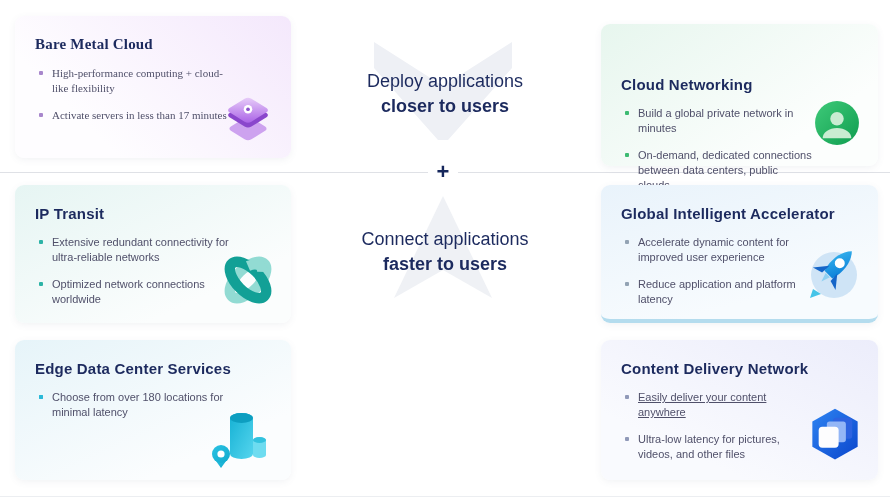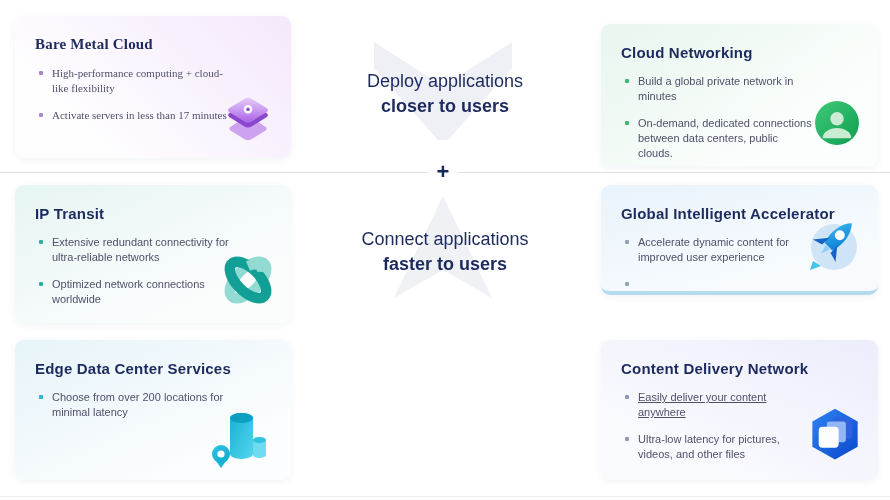"Cloud Networking" h3.card-title { margin-top: none -> 32px }
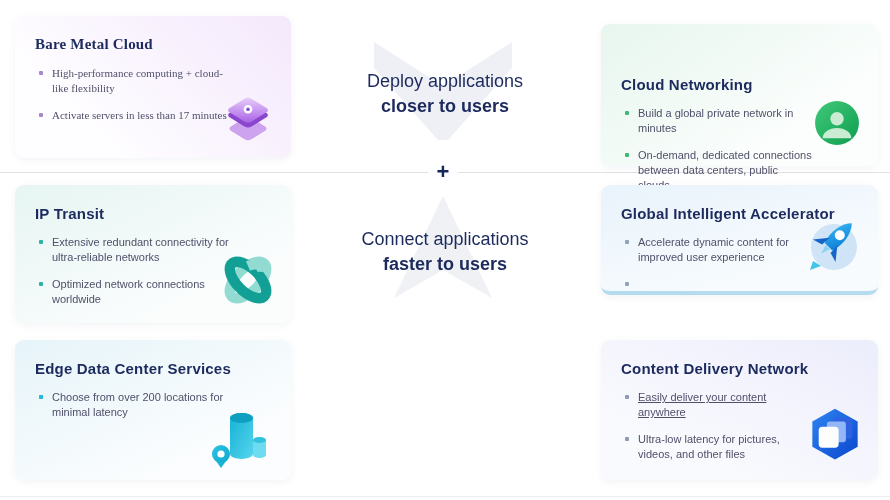"Global Intelligent Accelerator" .card-4 { height: 110px -> 138px }
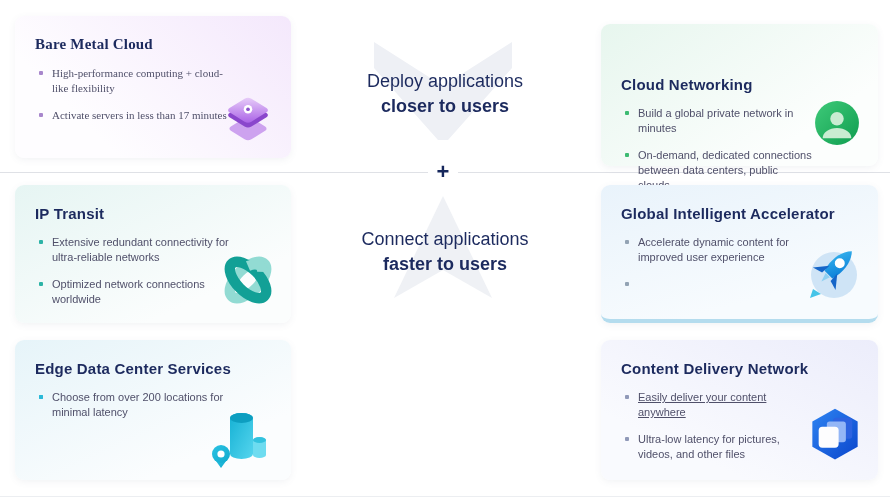"Reduce application and platform latency" span { html: none -> <span>Reduce application and platform latency</span> }
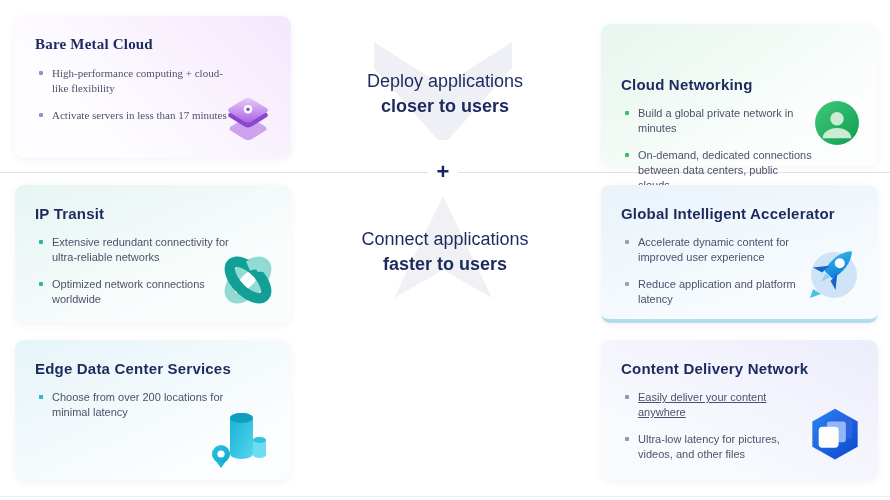"Choose from over 200 locations" span { text: 200 -> 180 }
